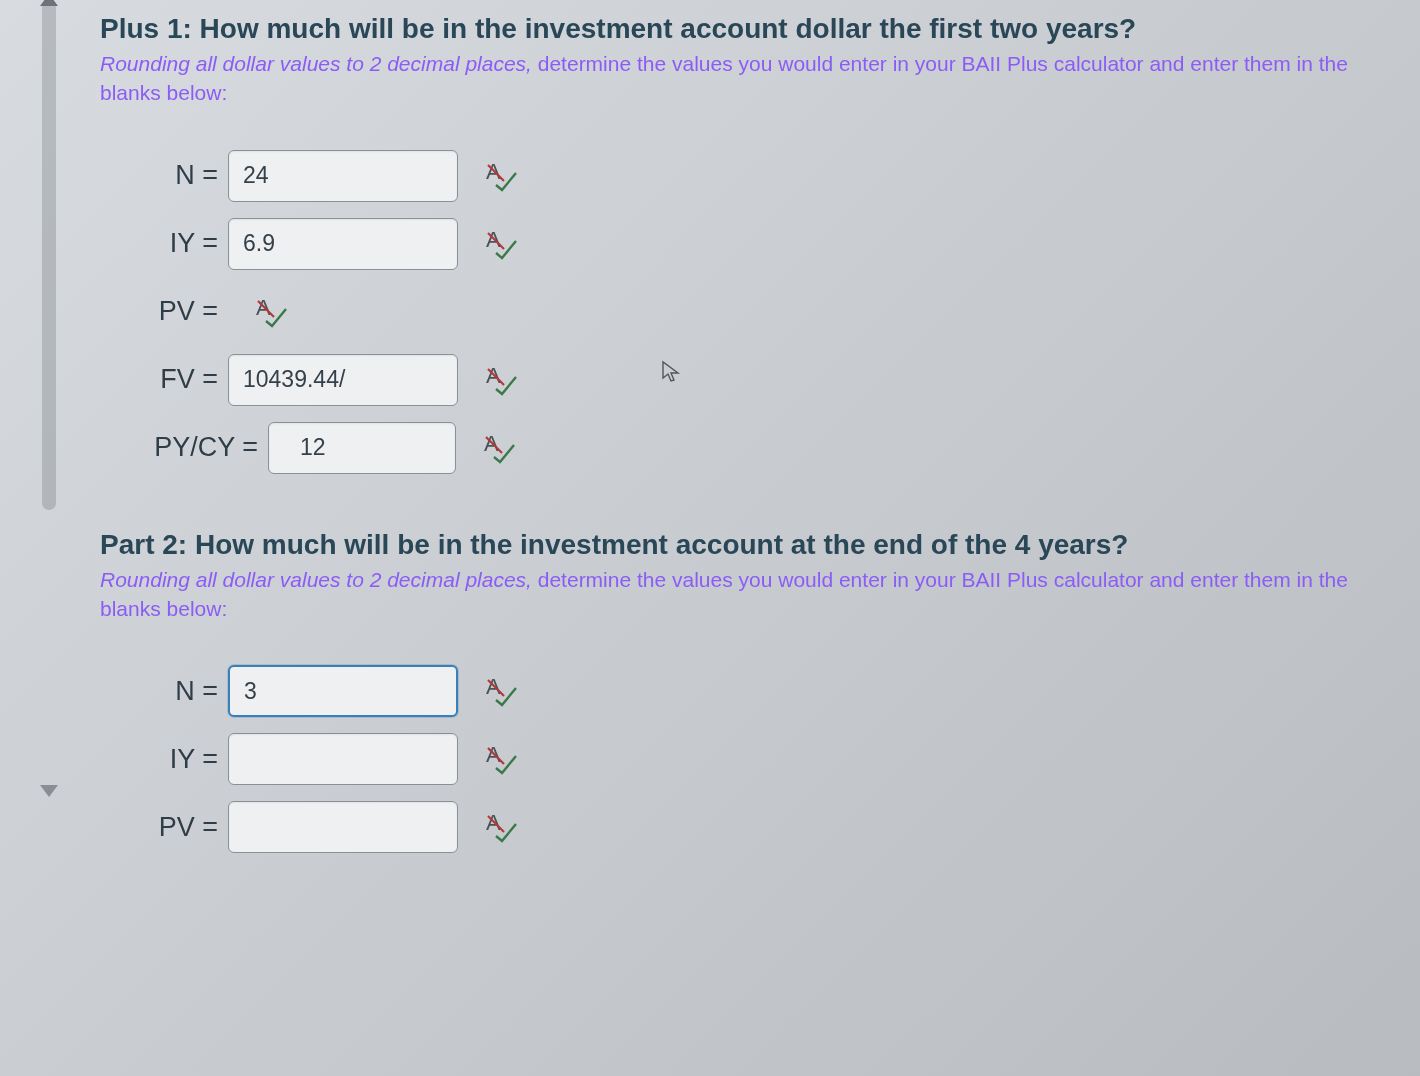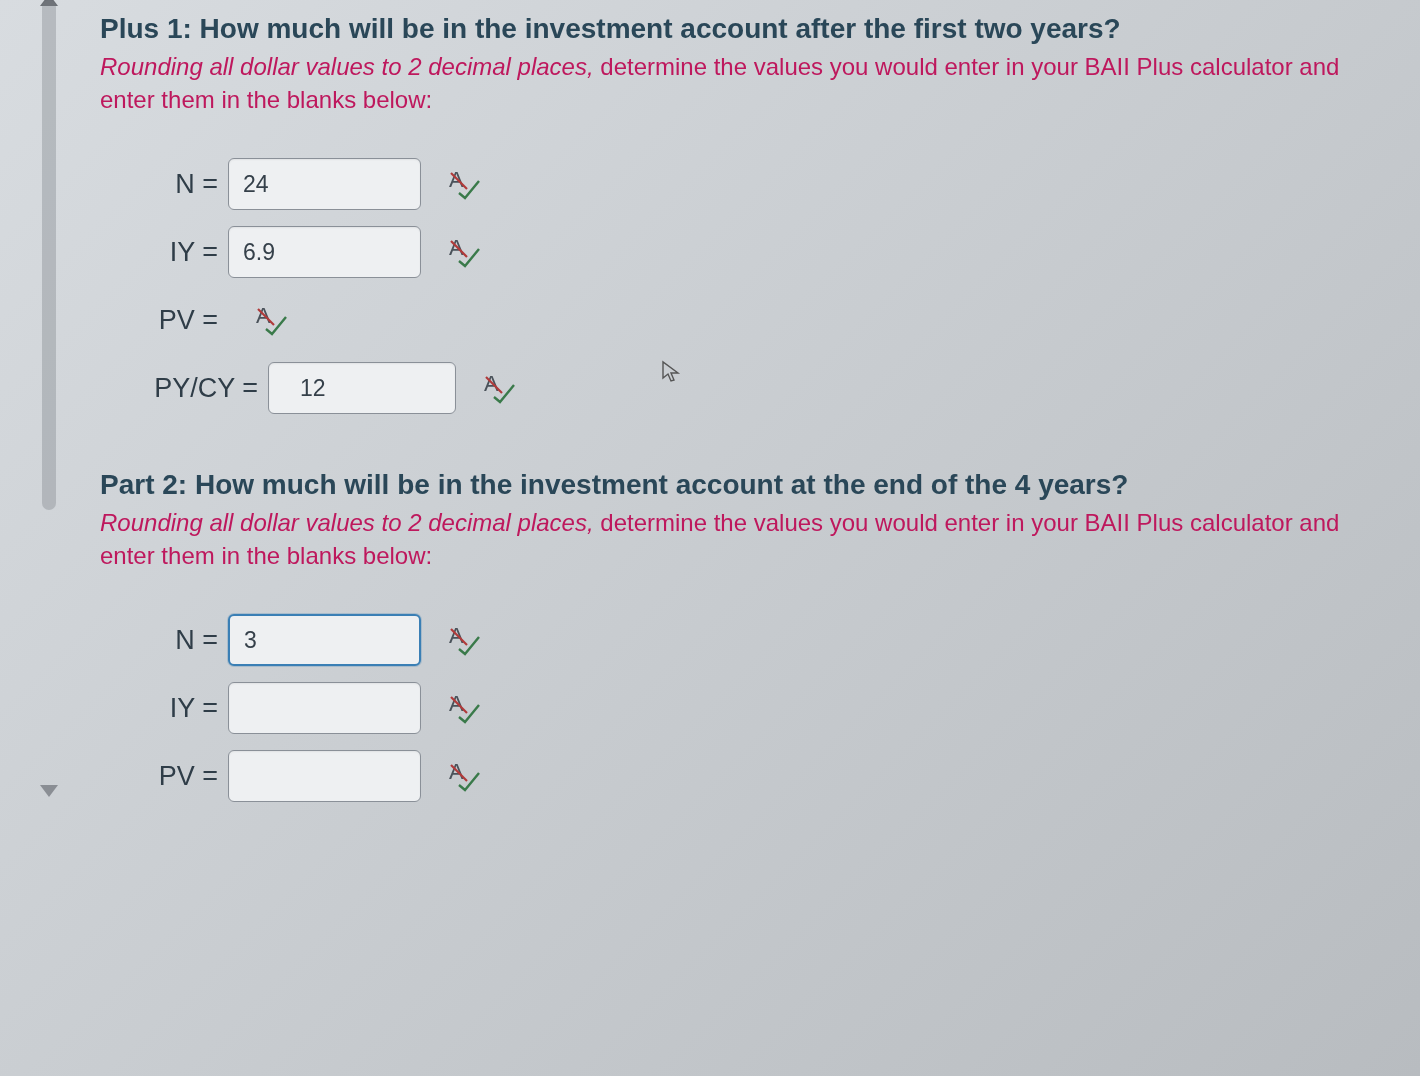"How much will be in the investment account after" span.bold { text: after -> dollar }
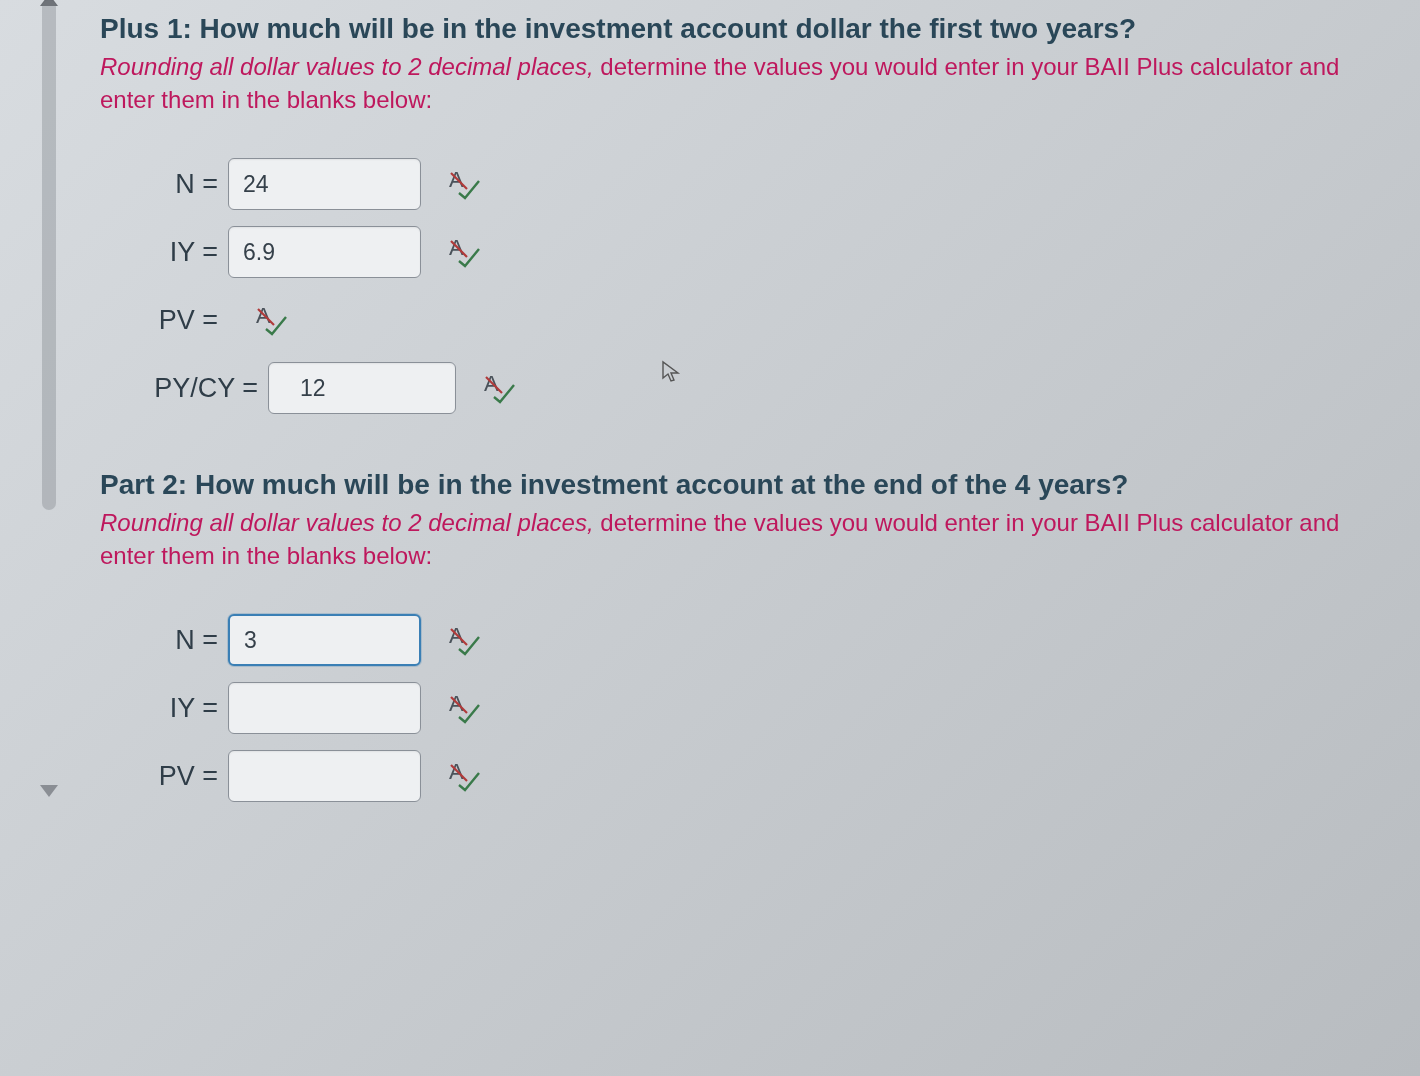"Rounding all dollar values to" .instr { color: #be185d -> #8b5cf6; font-size: 24px -> 21px }
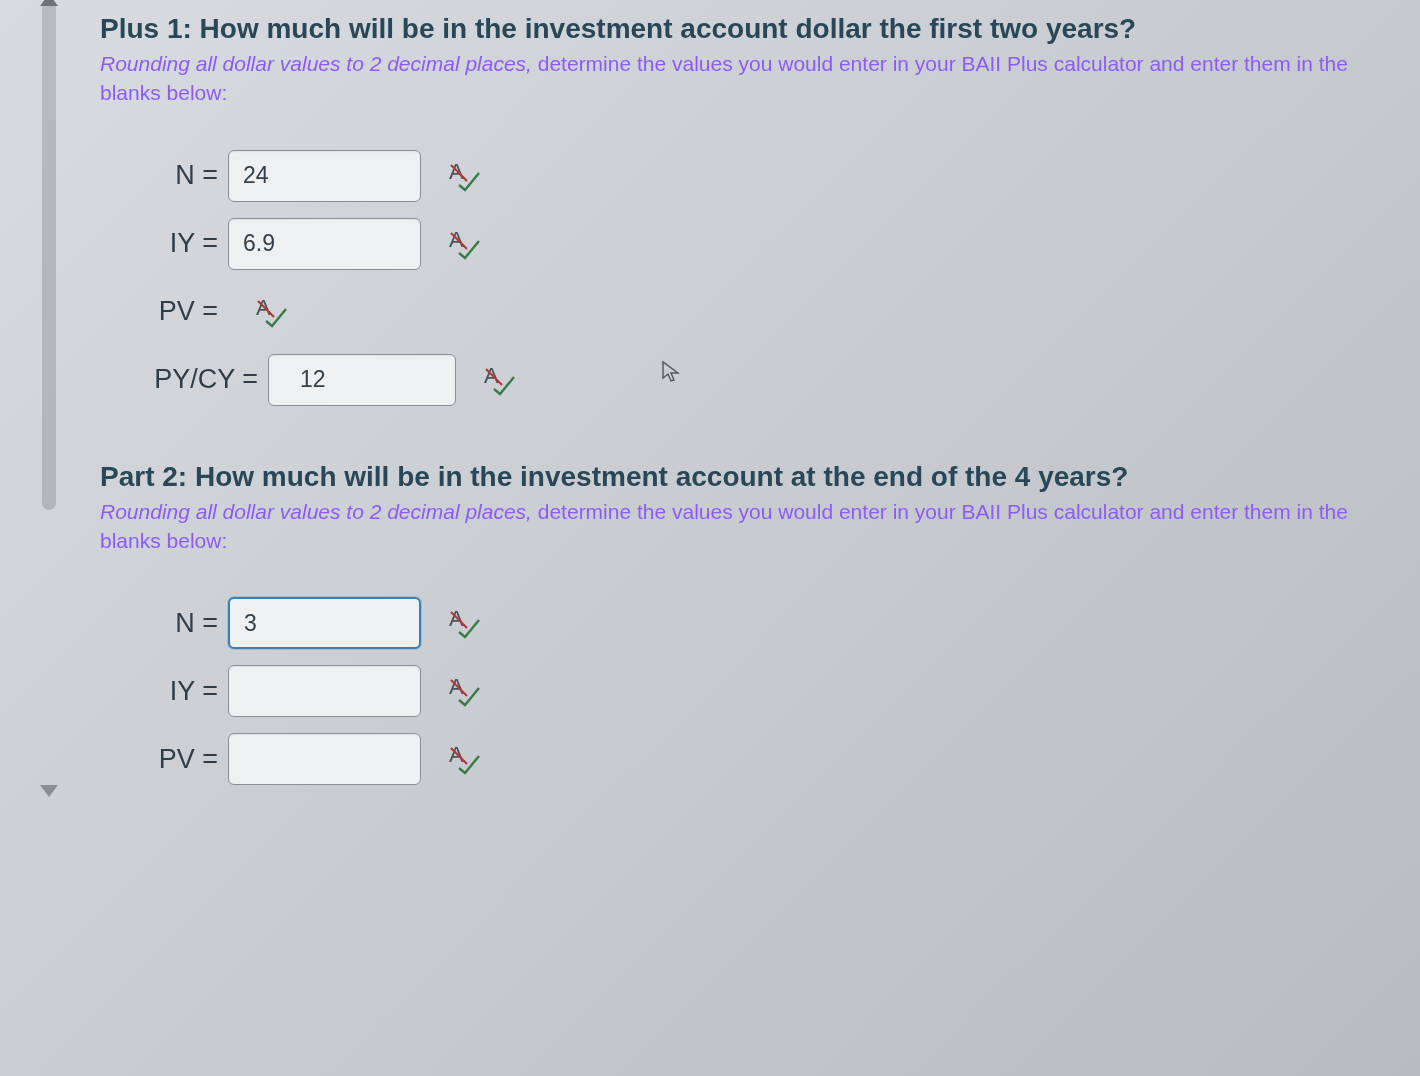"24" .input { width: 193px -> 230px }
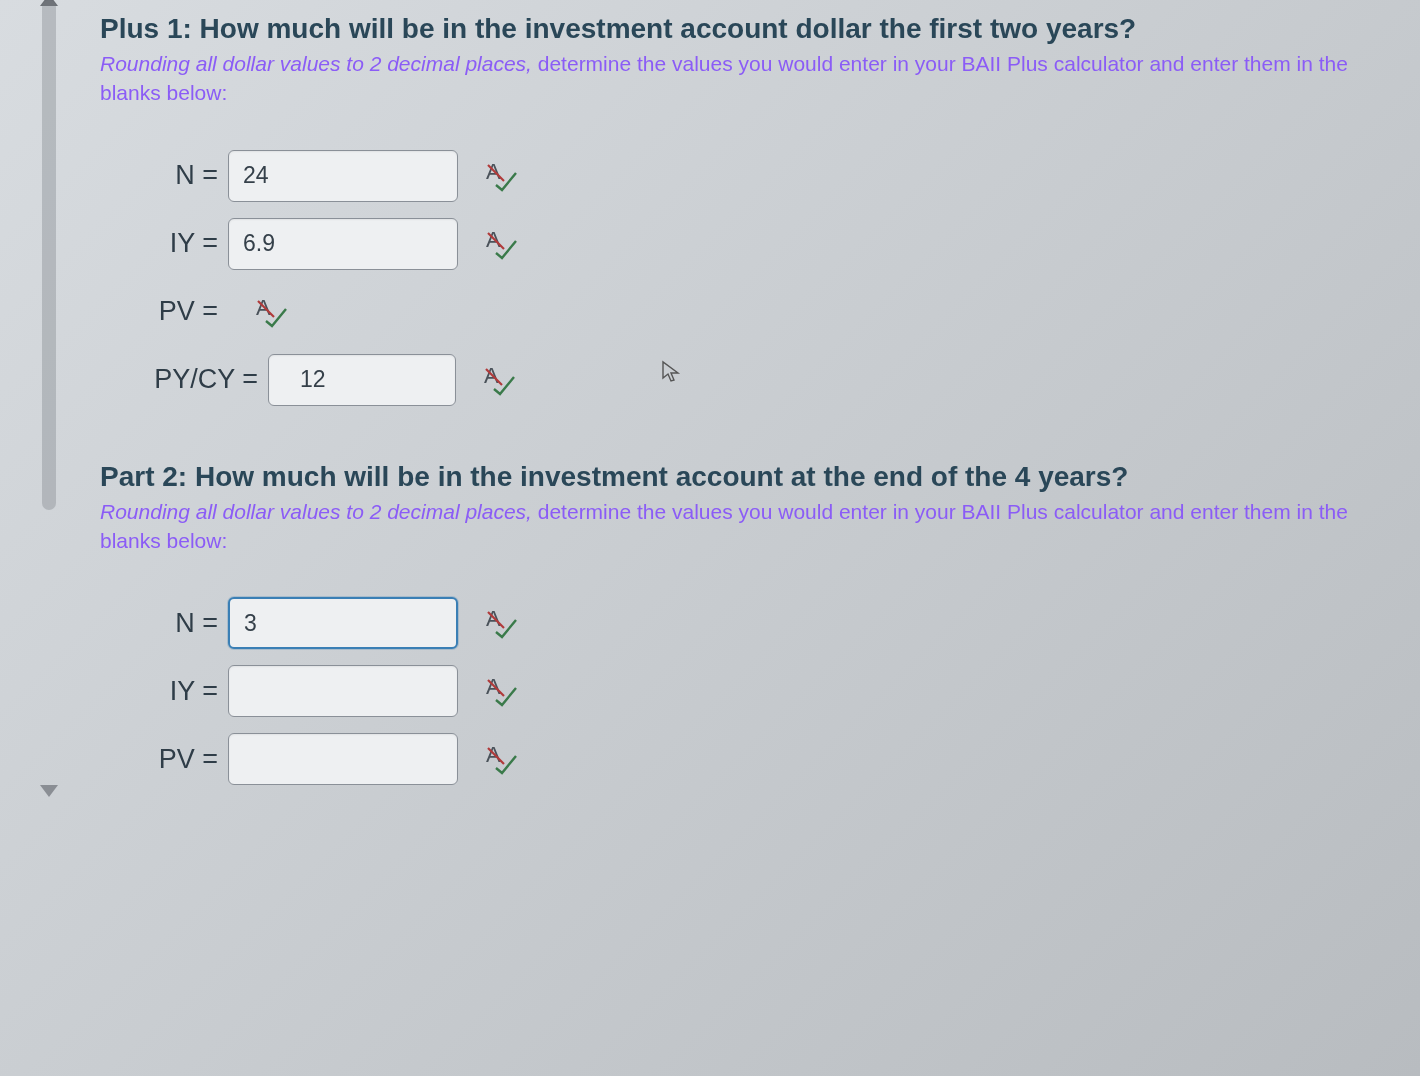"FV =" div.field-row { html: none -> <div> <div>FV =</div> <input> <div> <svg> <text>A</text> <line></line> <path></path> </svg> </div> </div> }
